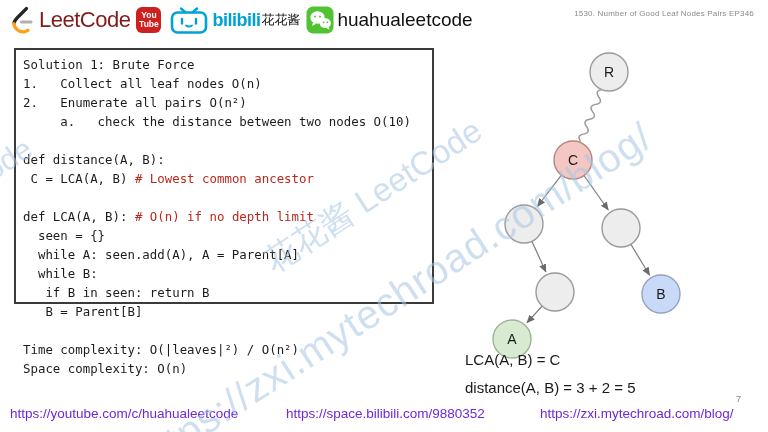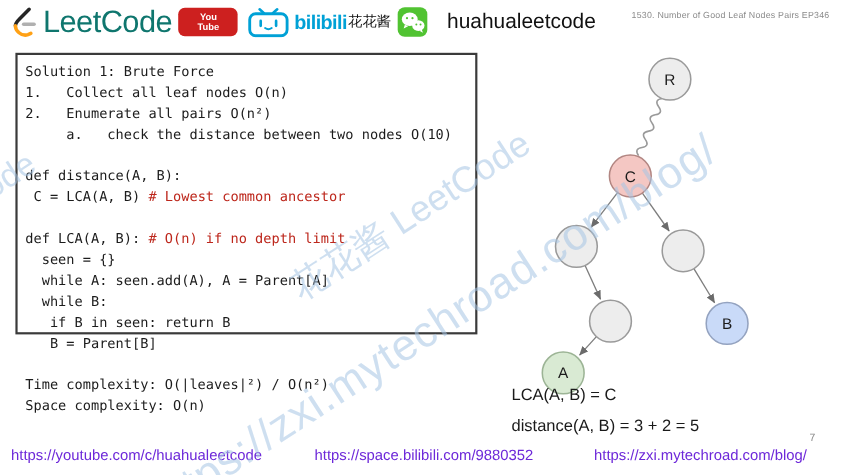"LeetCode" .lc-text { color: #0f766e -> #7f1d1d; font-size: 28px -> 22px }
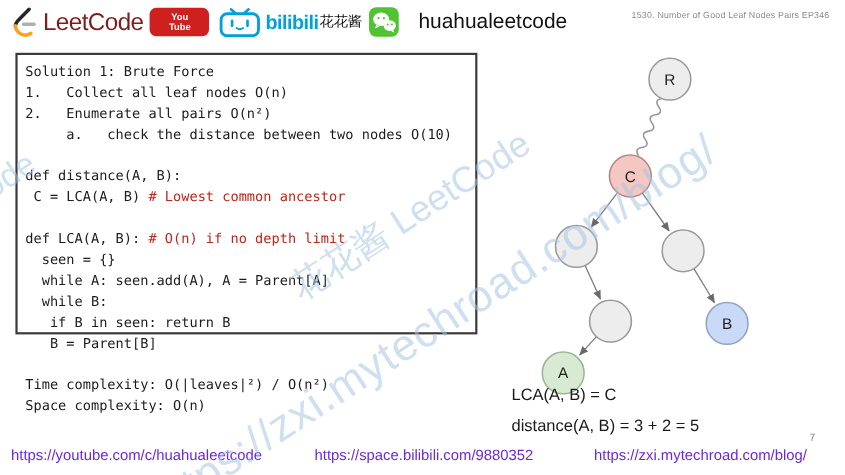"You" .yt-icon { width: 54px -> 25px }
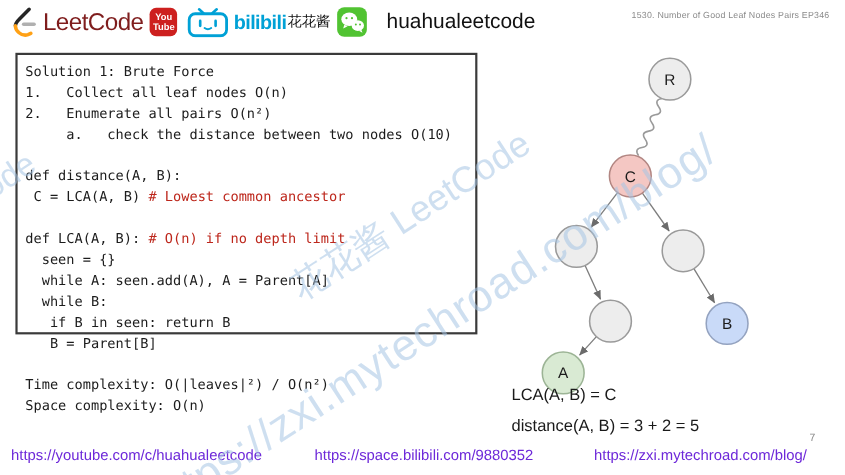"huahualeetcode" .wc-text { margin-left: 17px -> 3px }
